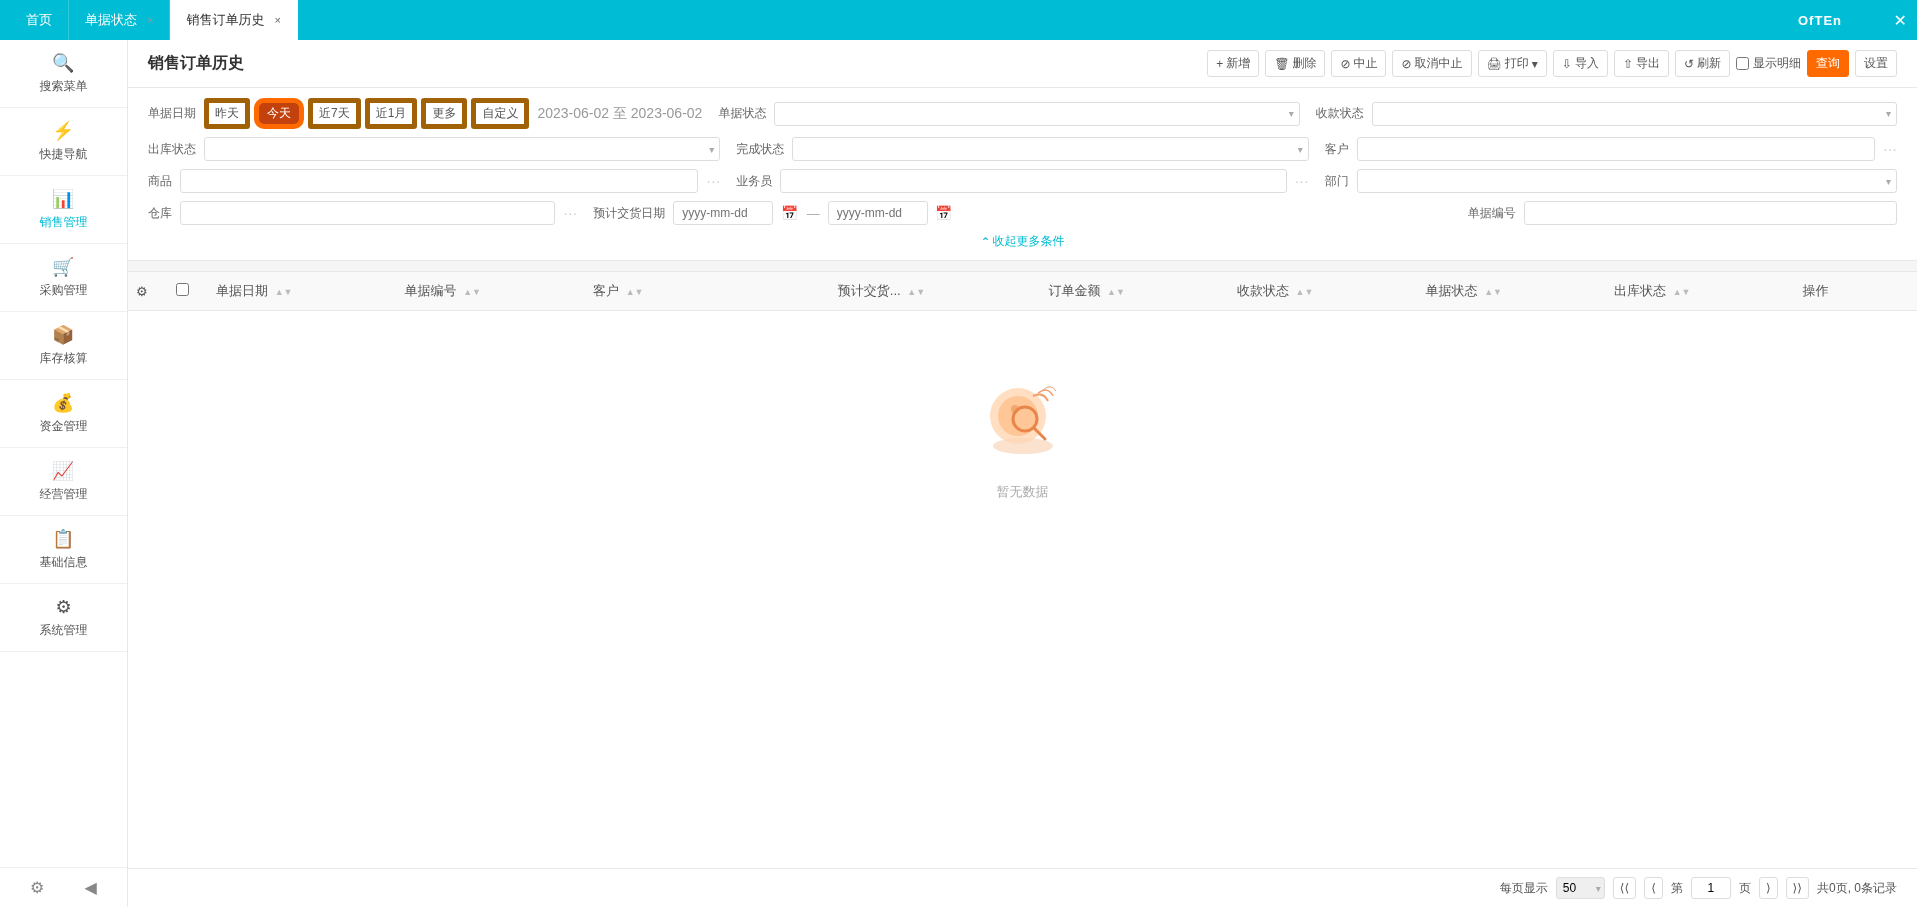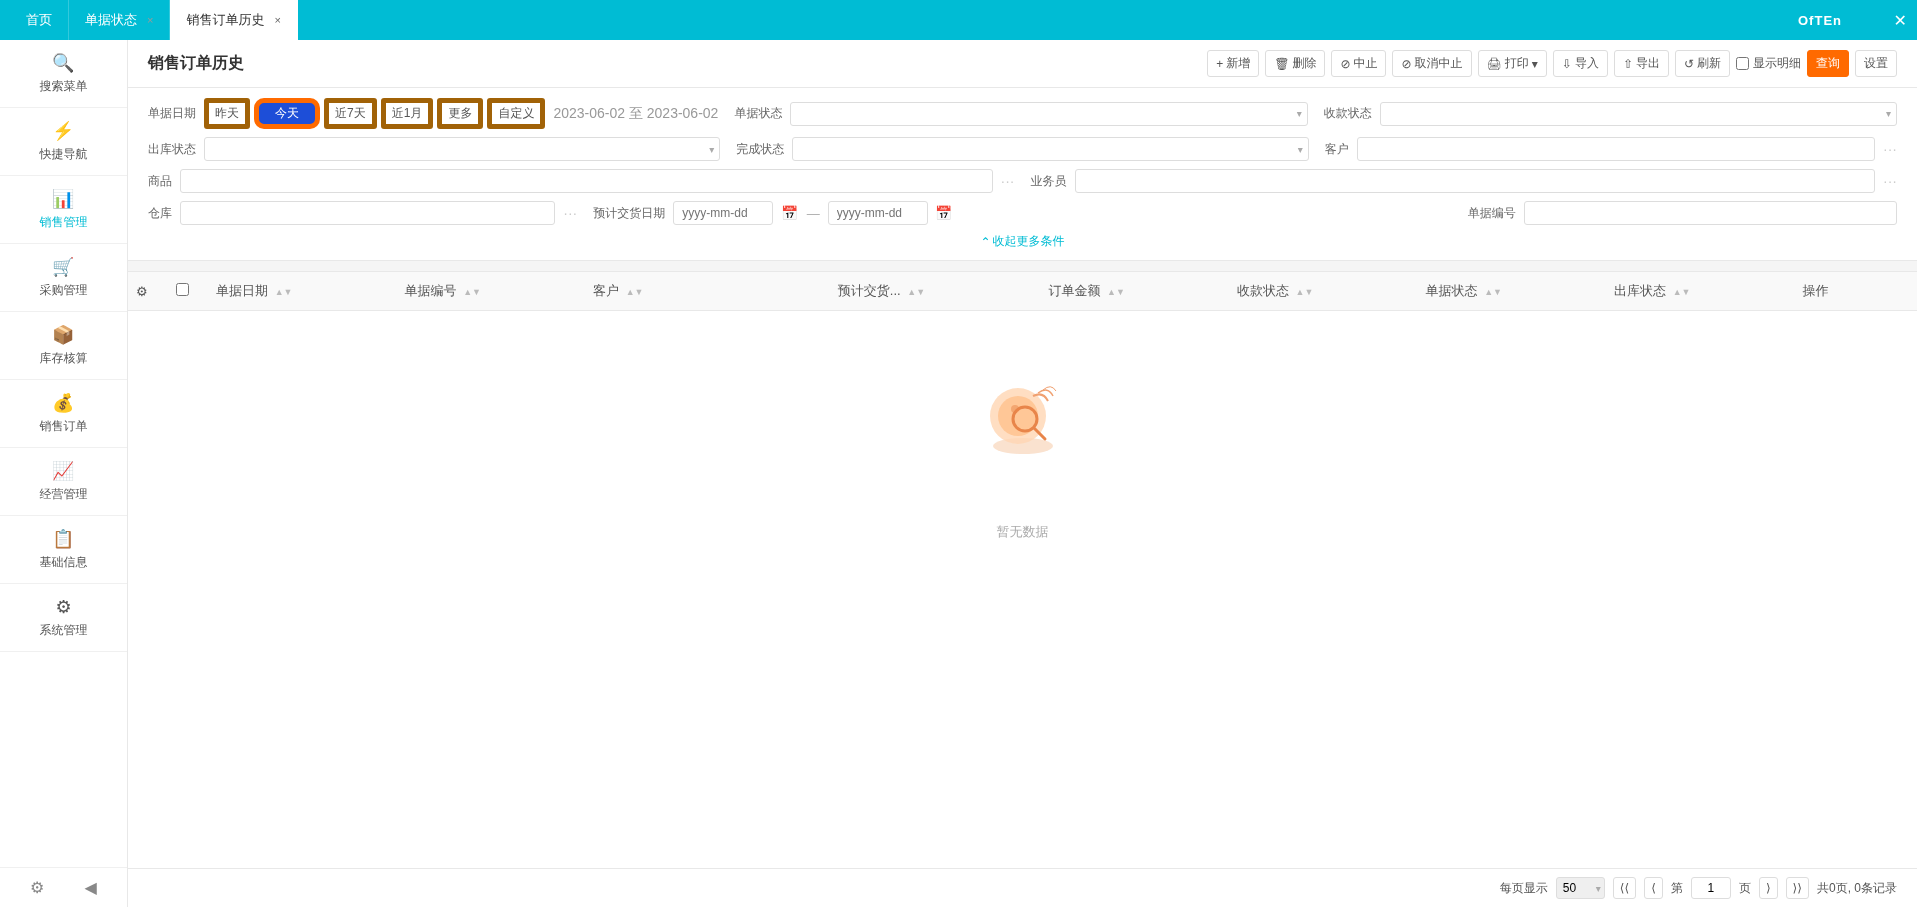"今天" .date-btn.active { background: #1d4ed8 -> #c2410c; padding: 2px 16px -> 2px 8px }
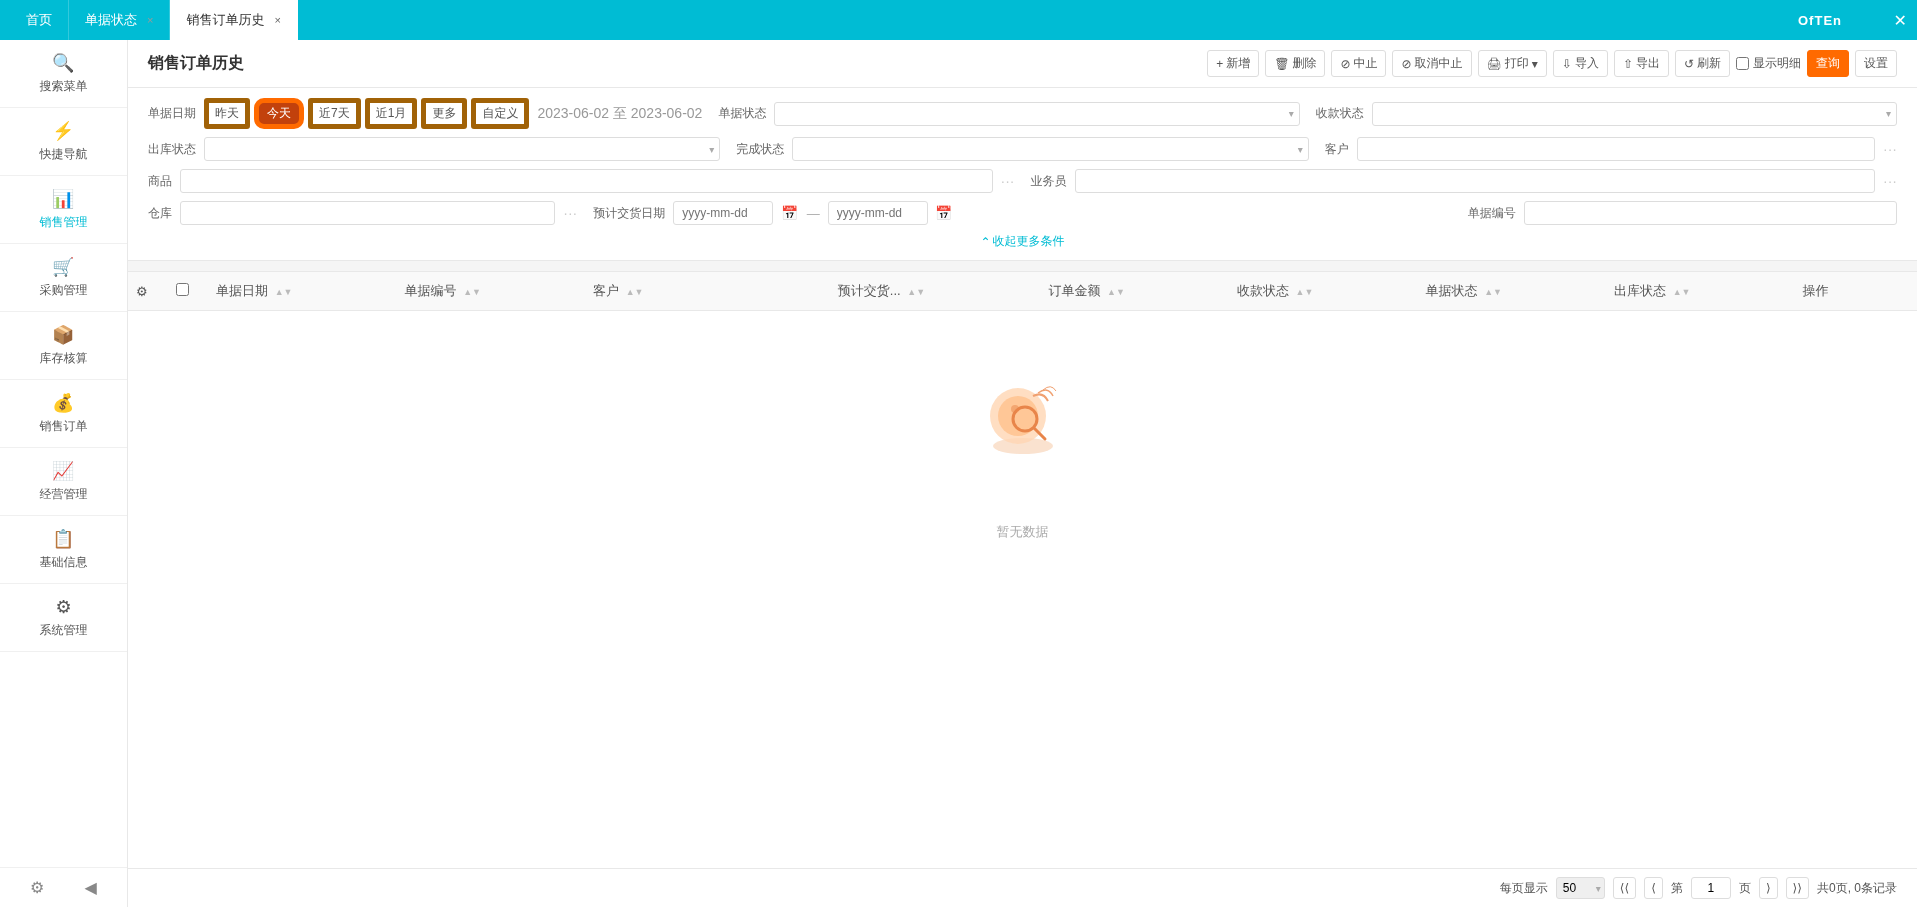"部门" div.filter-item { html: none -> <div> <span>部门</span> <div> <select> <option></option> </select> </div> </div> }
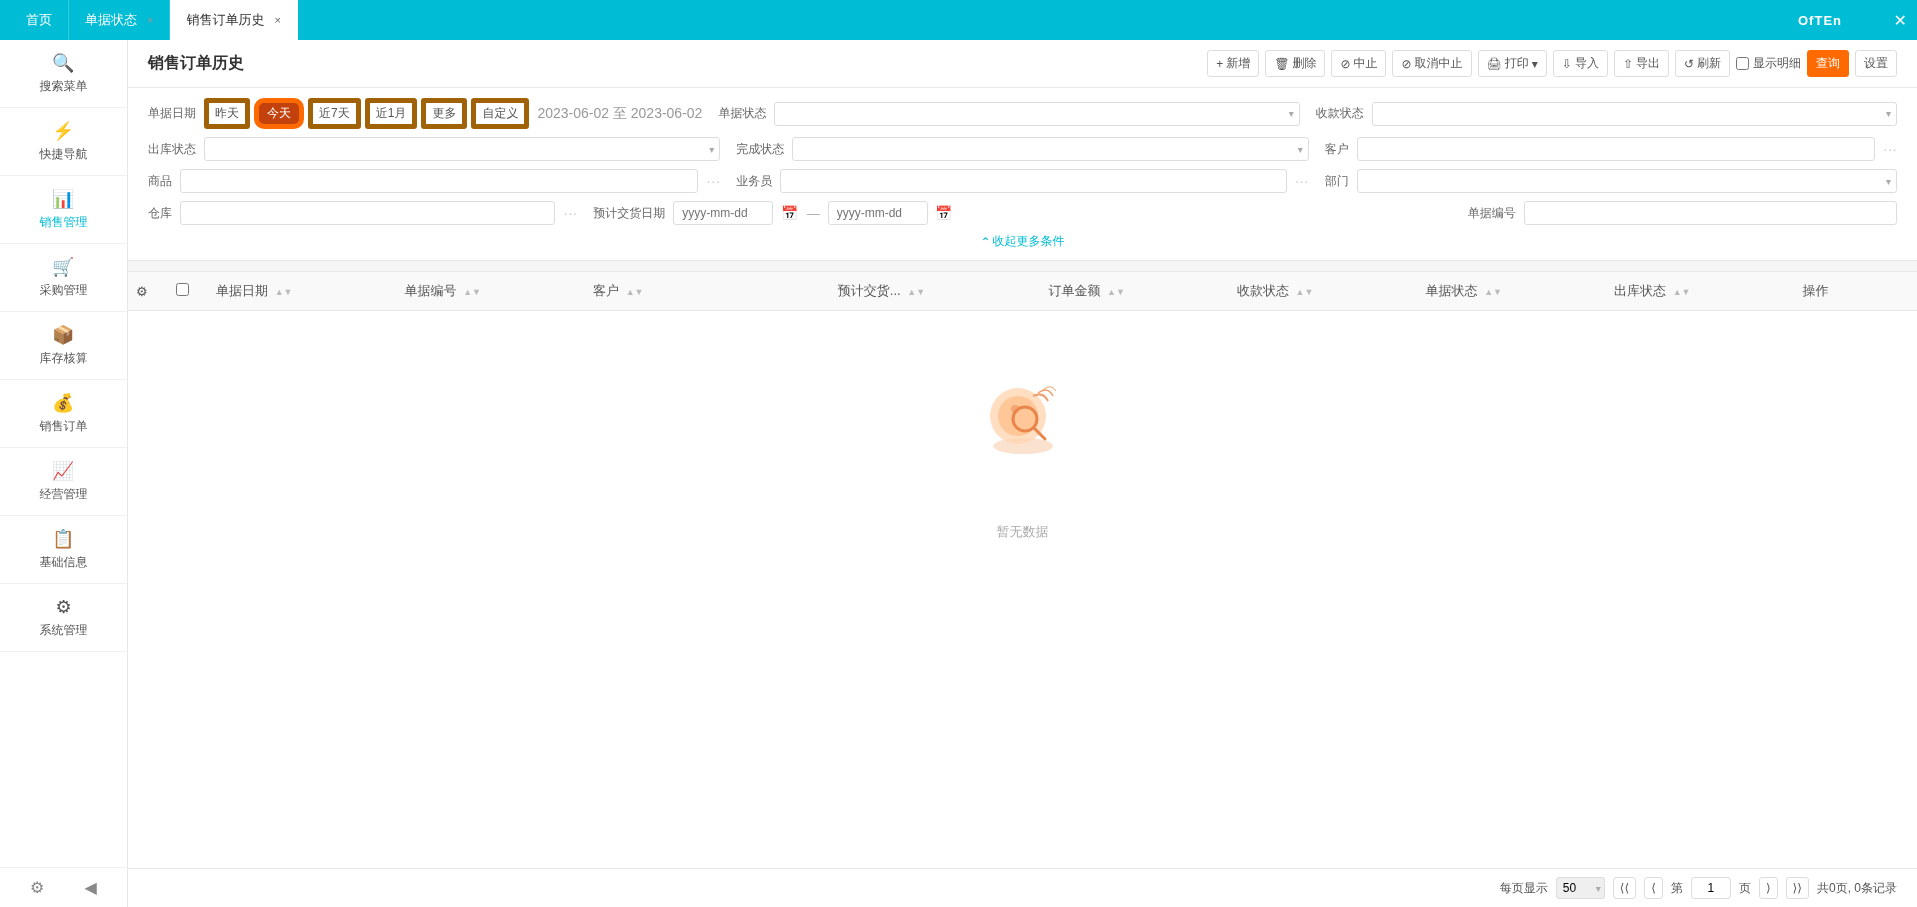"销售订单" span { text: 销售订单 -> 资金管理 }
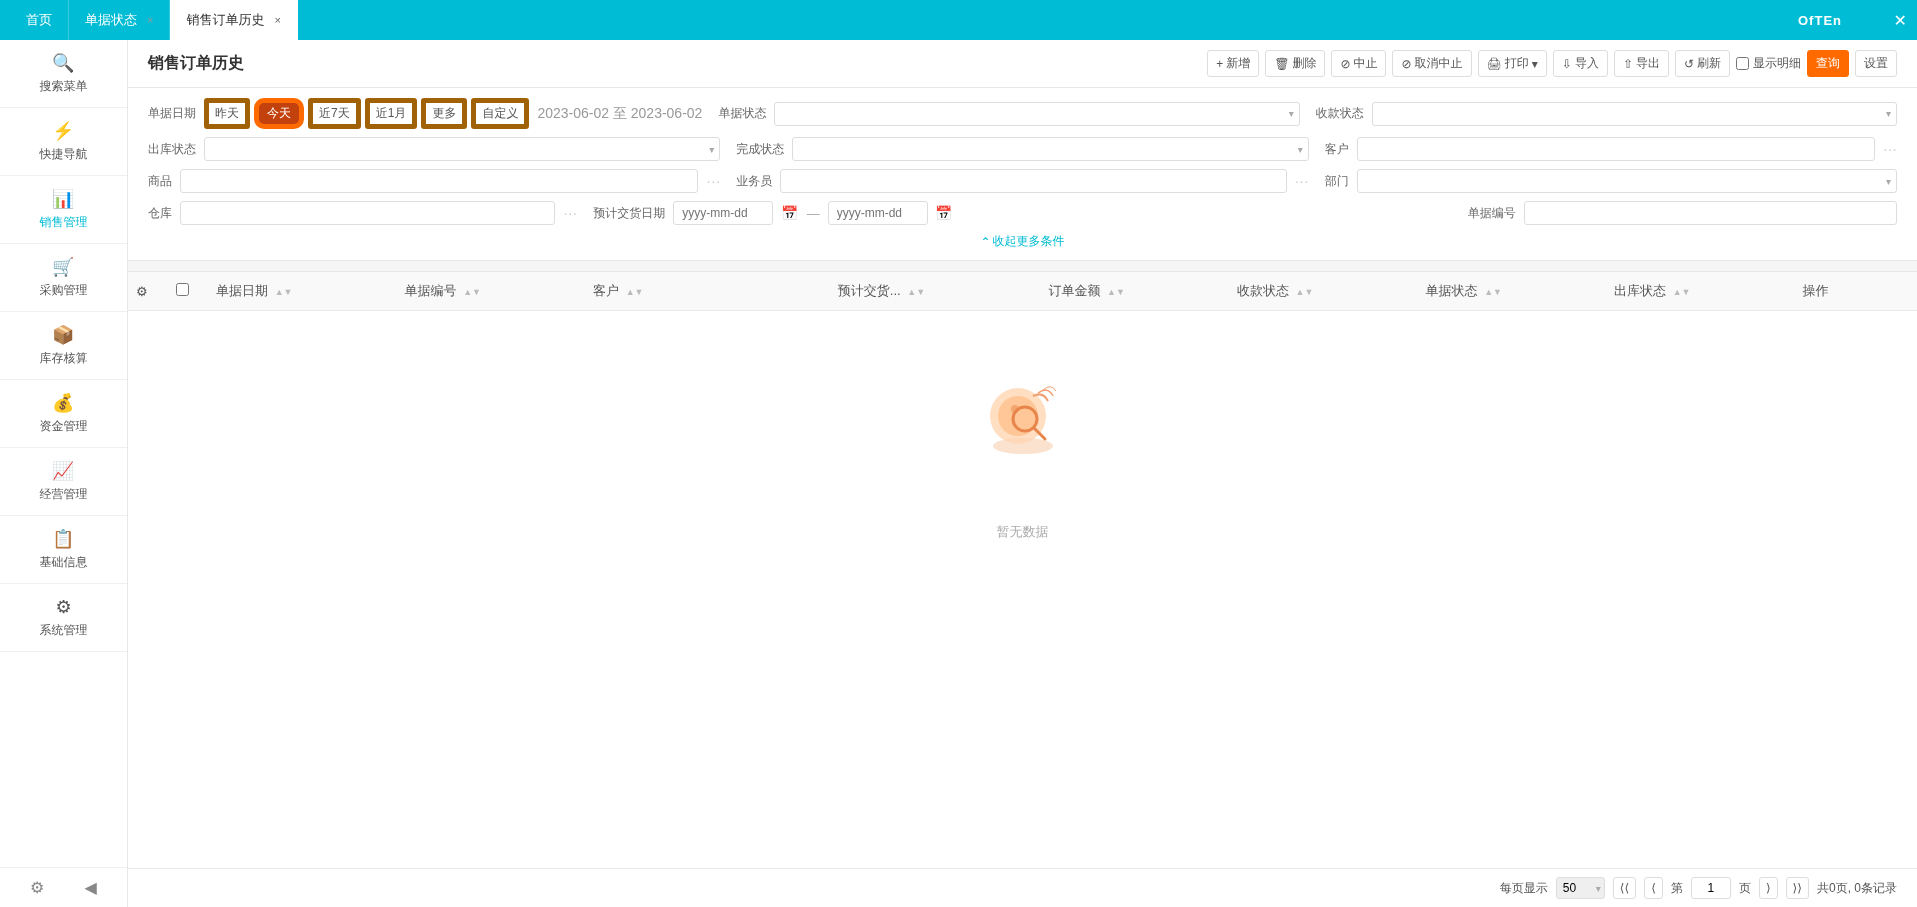"暂无数据" .empty-state { gap: 40px -> none }
